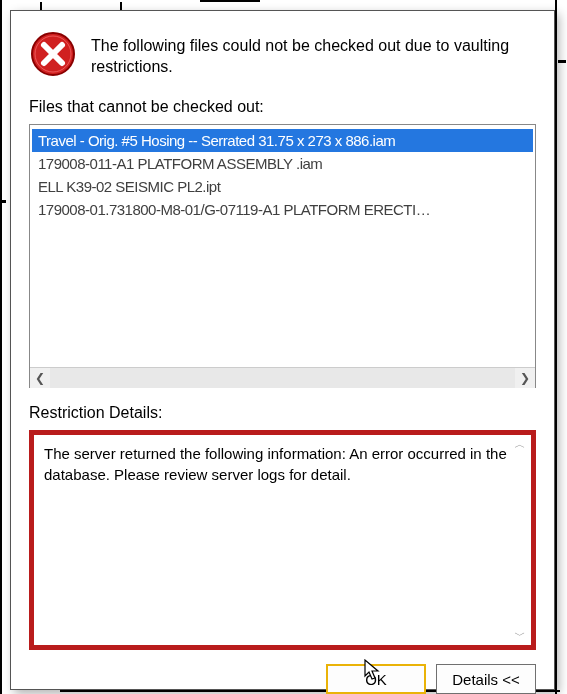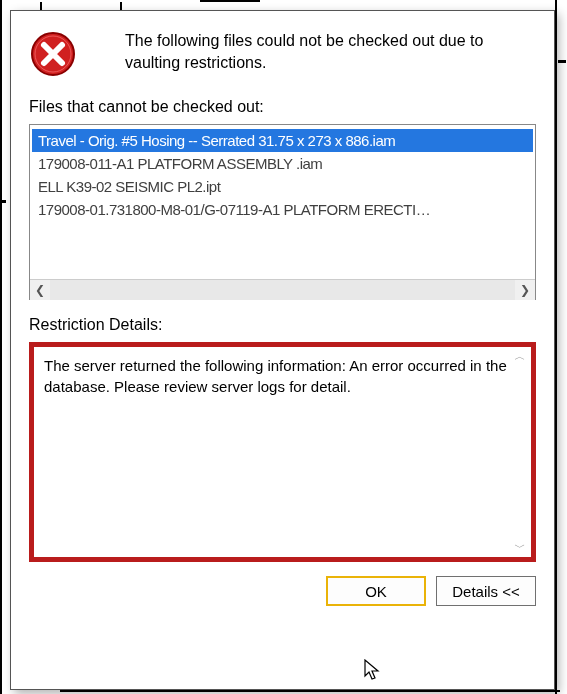"The following files could not" .msg-row { align-items: center -> flex-end; gap: 34px -> none }
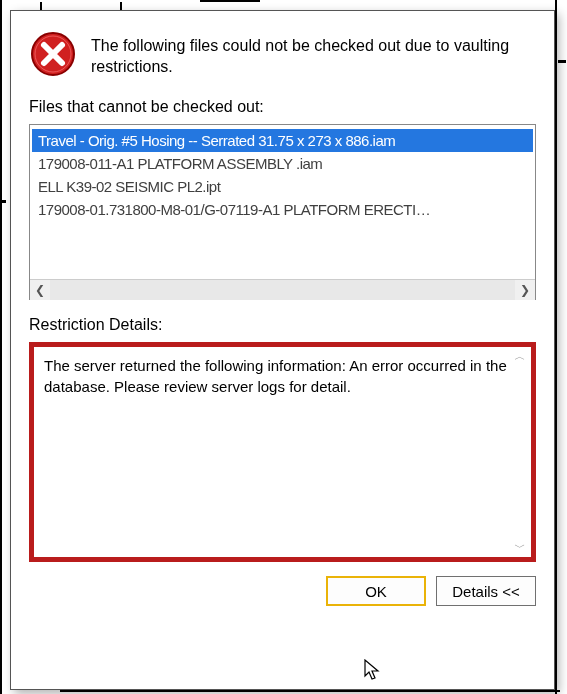"Travel - Orig. #5 Hosing" .files-box { height: 176px -> 264px }
